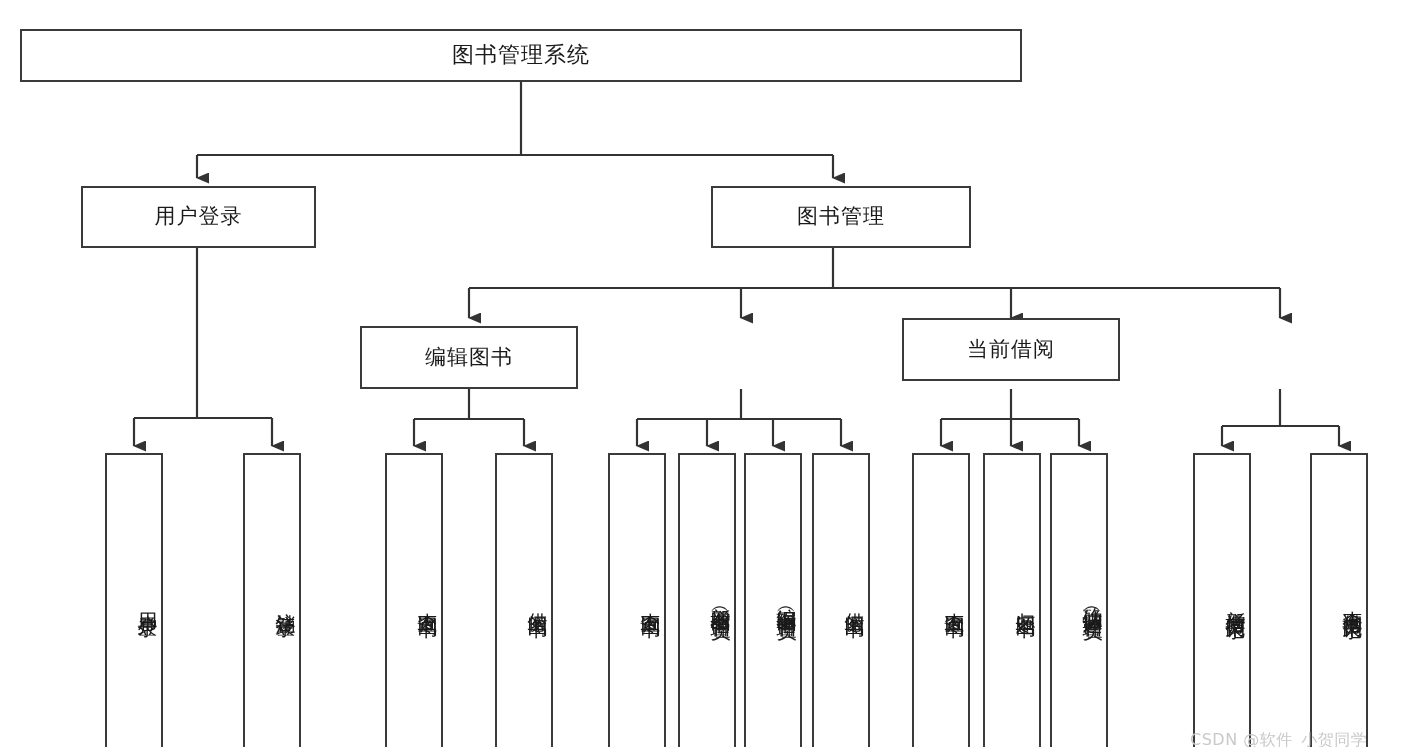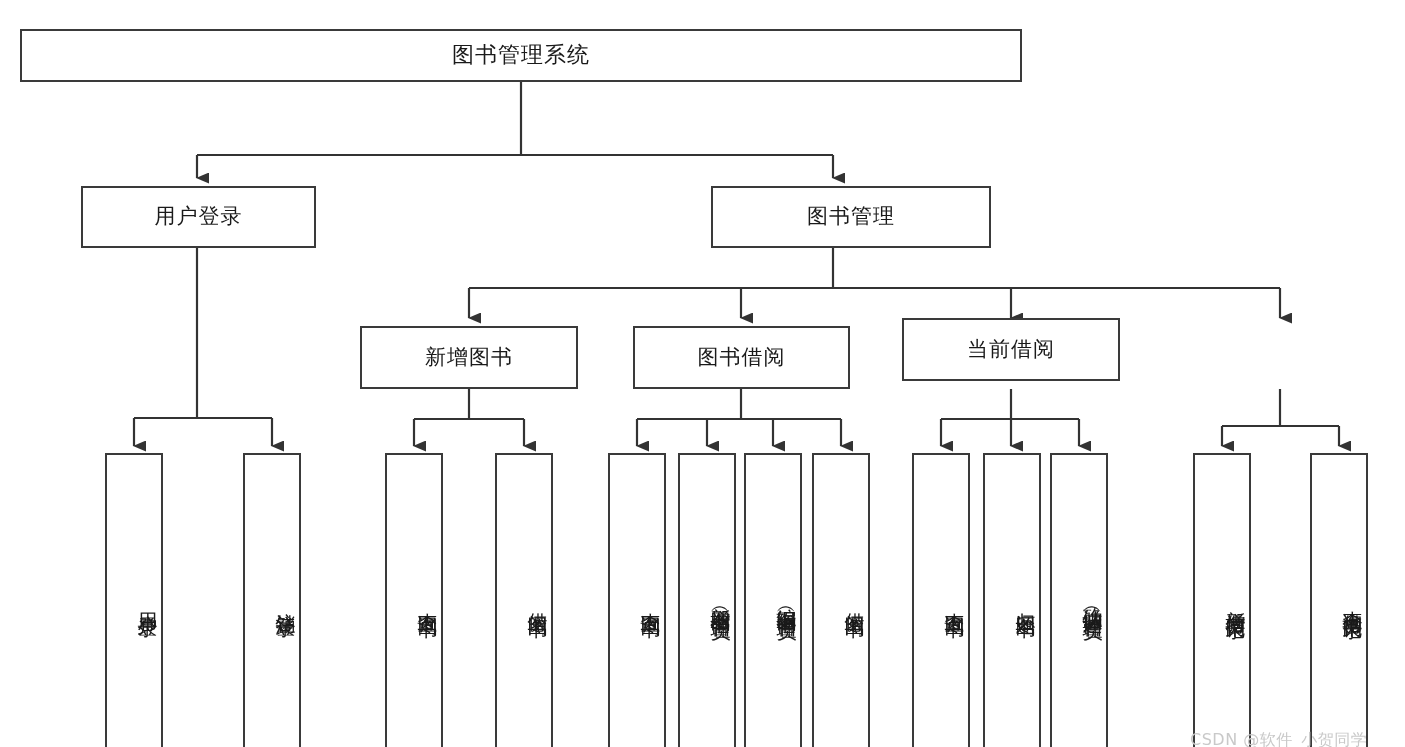"图书管理" div.node { width: 280px -> 260px }
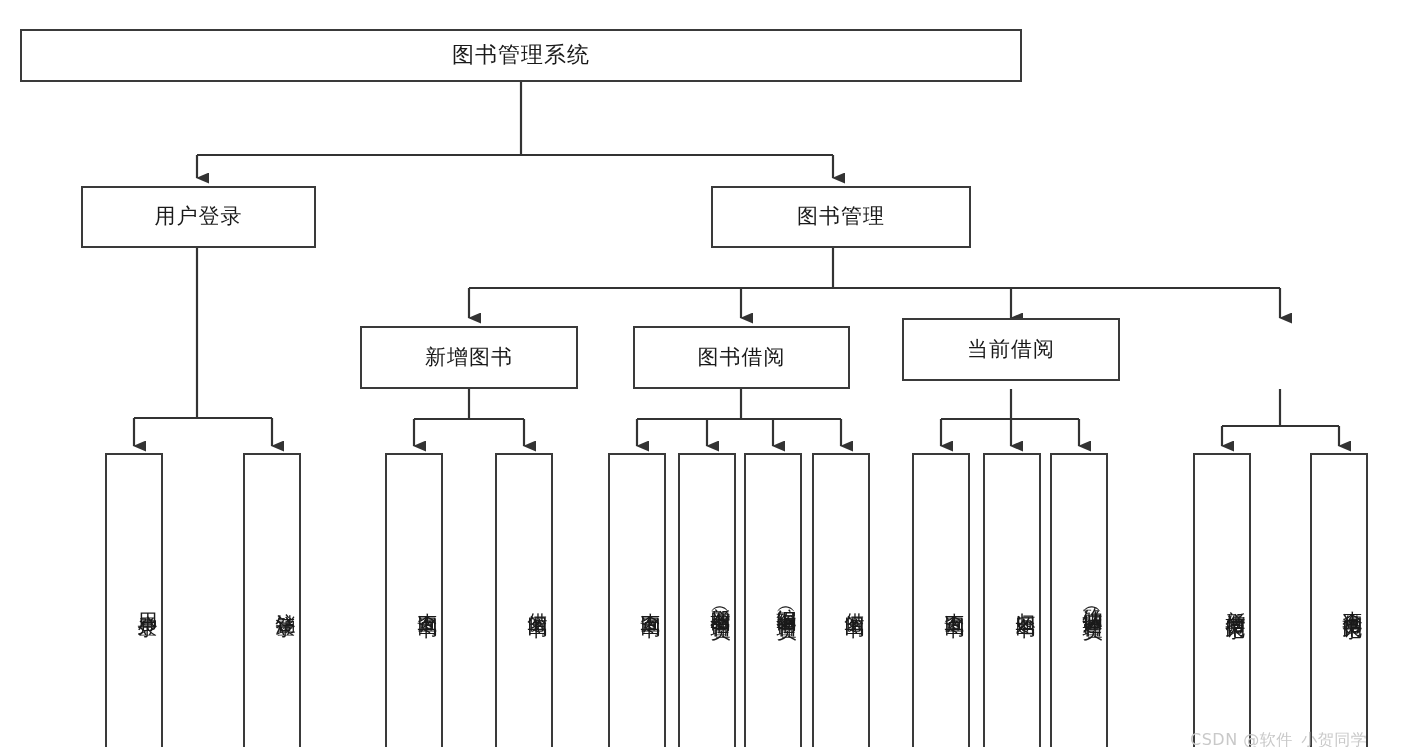"新增图书" div.node { text: 新增 -> 编辑 }
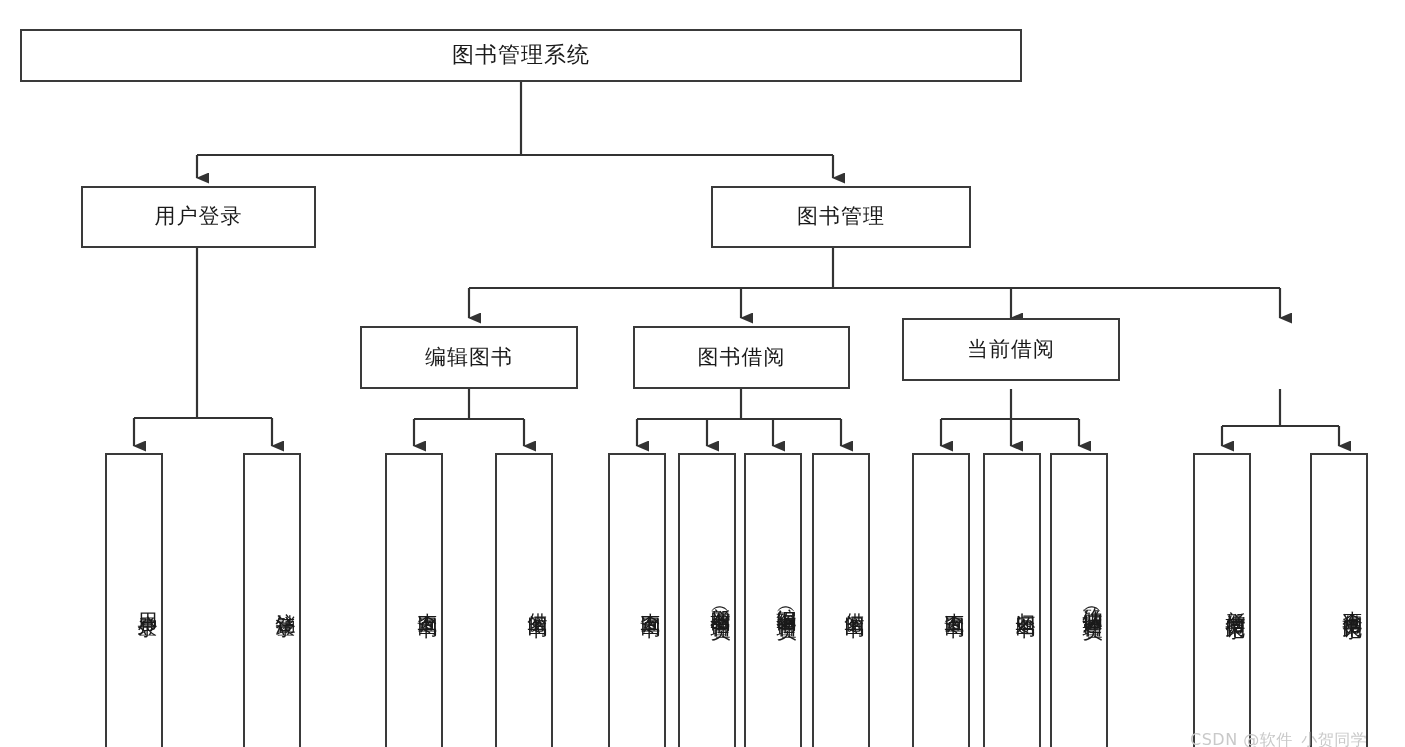"图书借阅" div.node { html: <div>图书借阅</div> -> none }
